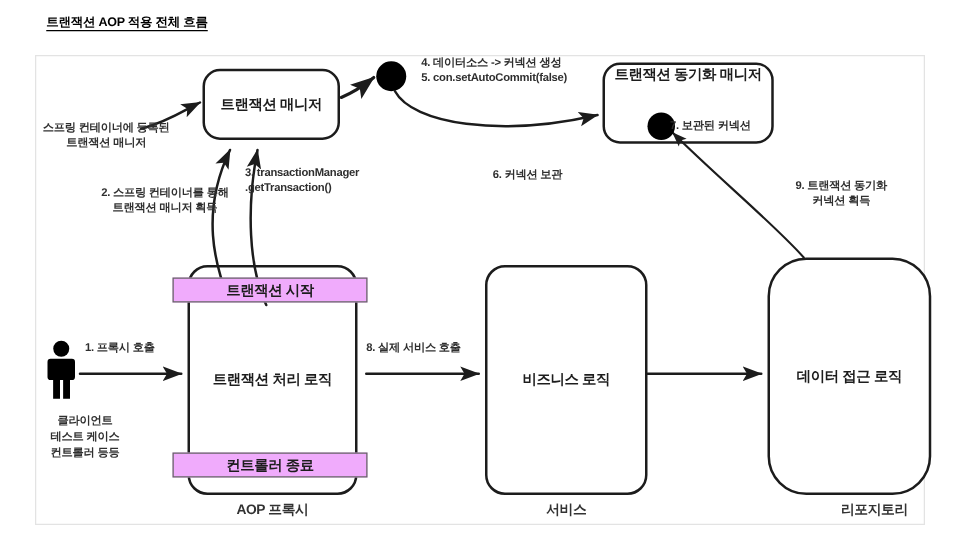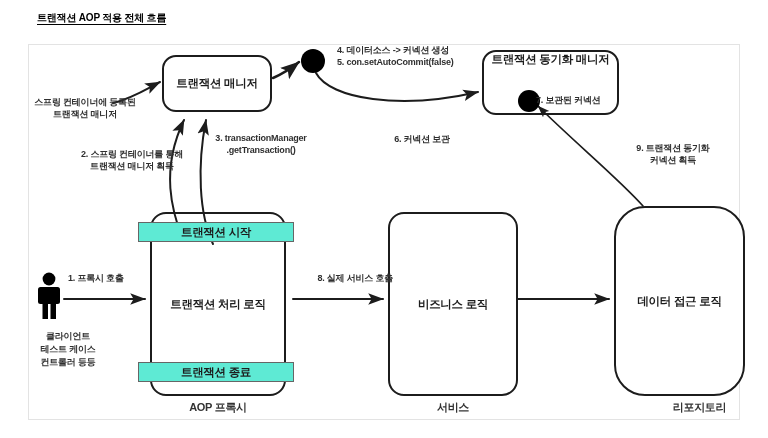"3. transactionManager" #ann-step3 { text-align: center -> left }
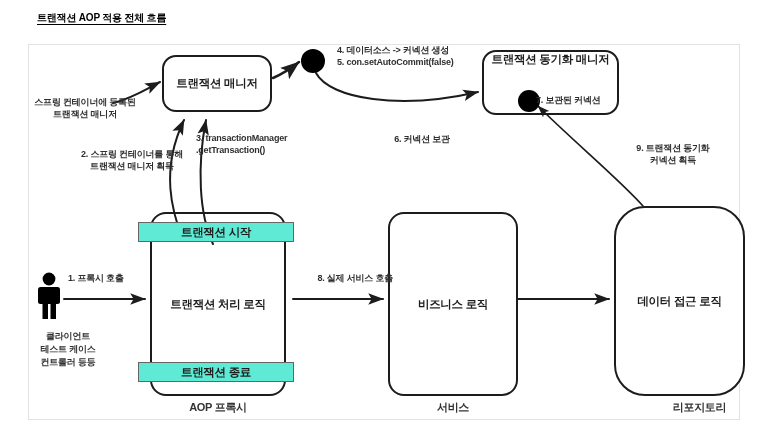"트랜잭션 시작" .advice-bar { background: #5eead4 -> #f0abfc }
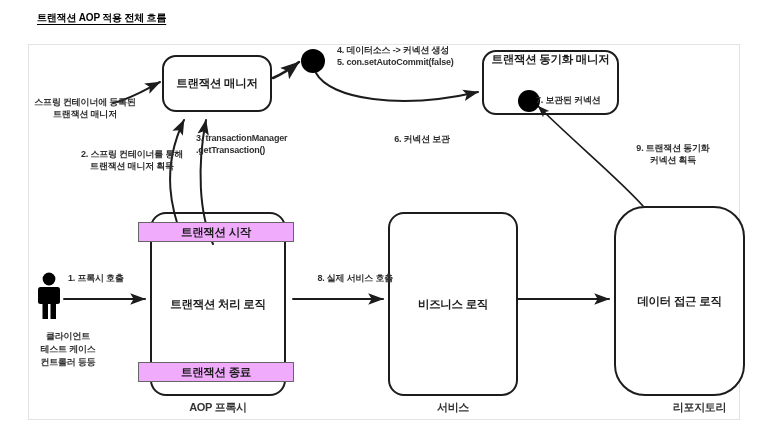"8. 실제 서비스 호출" #ann-step8 { text-align: right -> left }
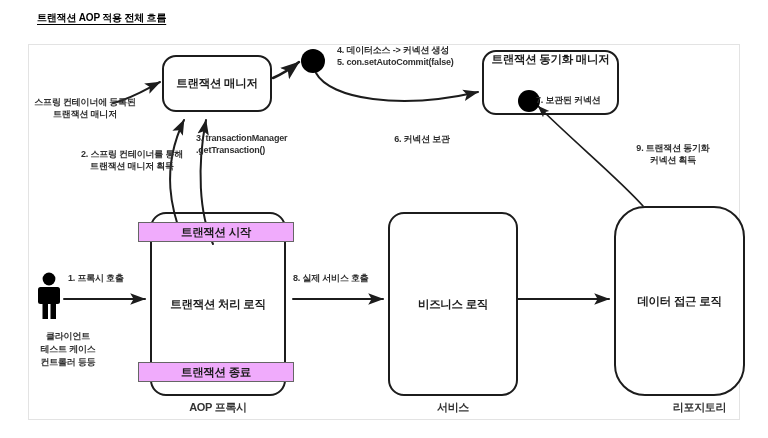"트랜잭션 종료" span { text: 트랜잭션 -> 컨트롤러 }
